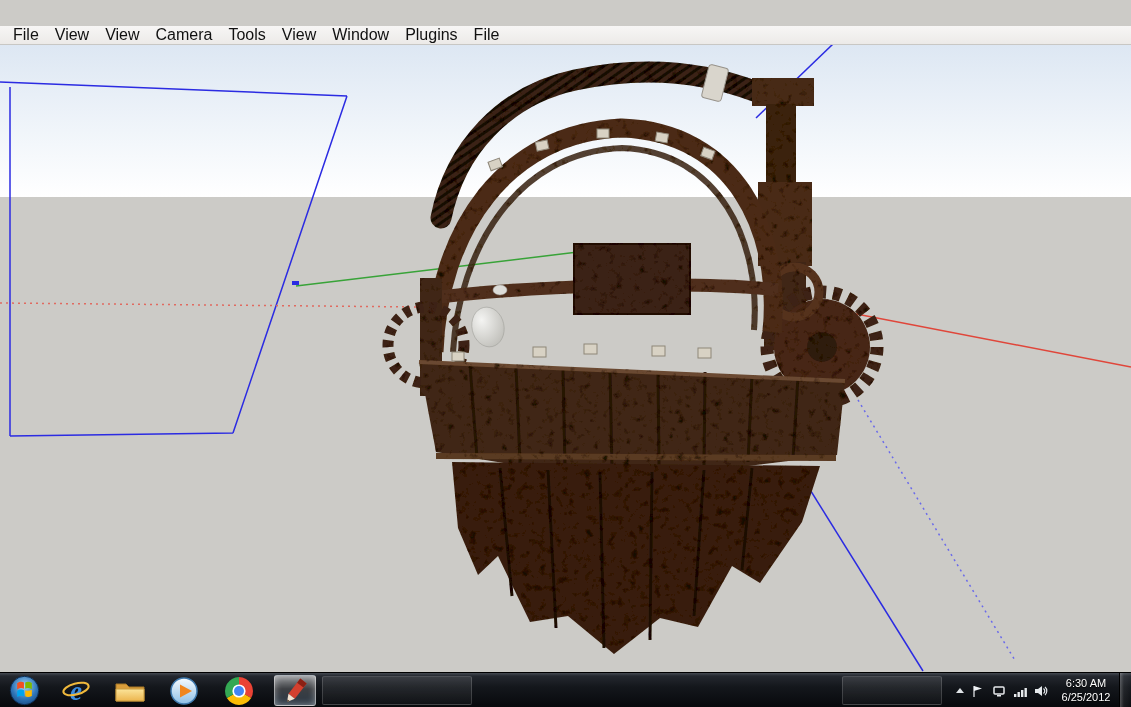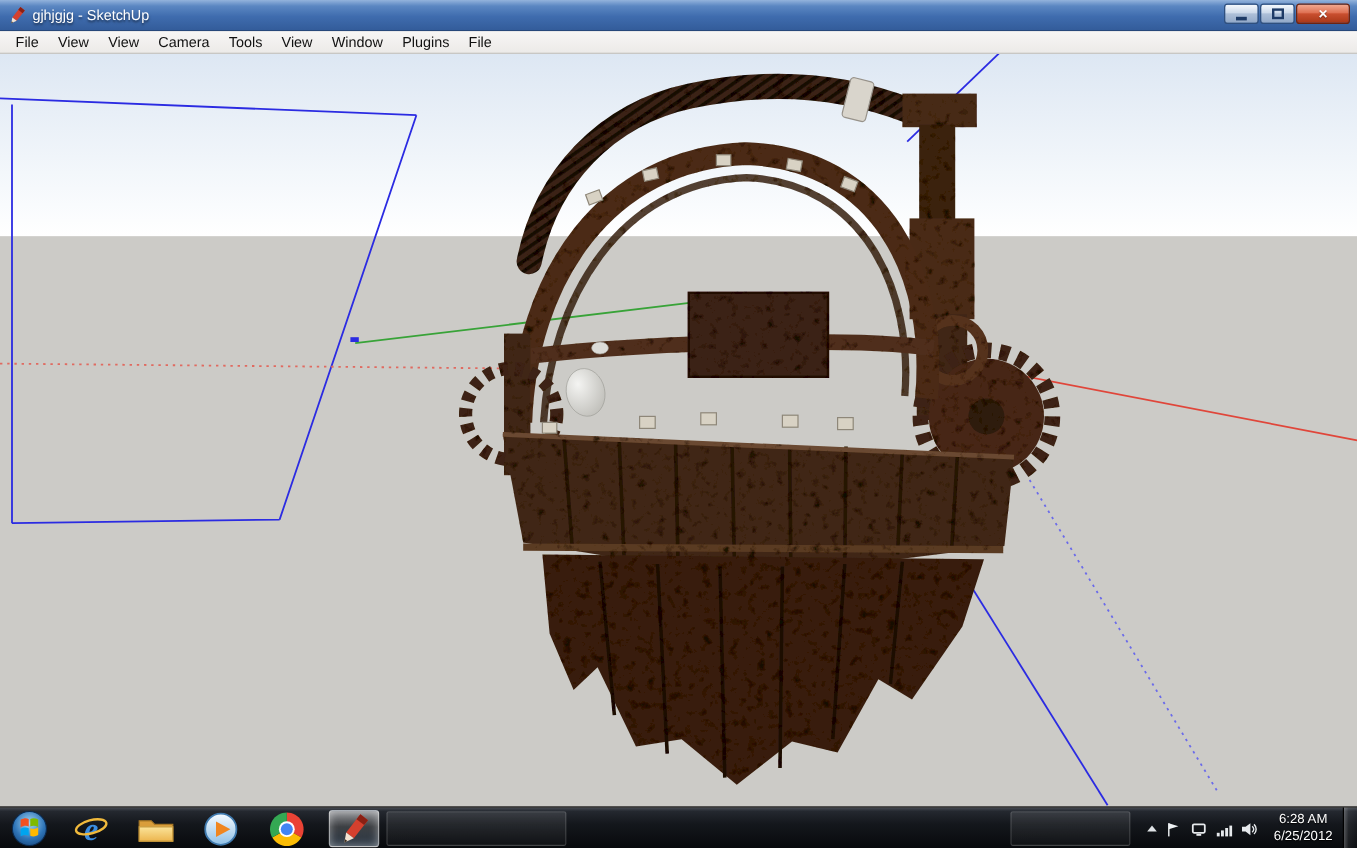"gjhjgjg - SketchUp" div.titlebar { html: <div> <svg> <g> <rect></rect> <rect></rect> <polygon></polygon> <polygon></polygon> </g> </svg> <span>gjhjgjg - SketchUp</span> <div> <div> <span></span> </div> <div> <span></span> </div> <div> <span>×</span> </div> </div> </div> -> none }
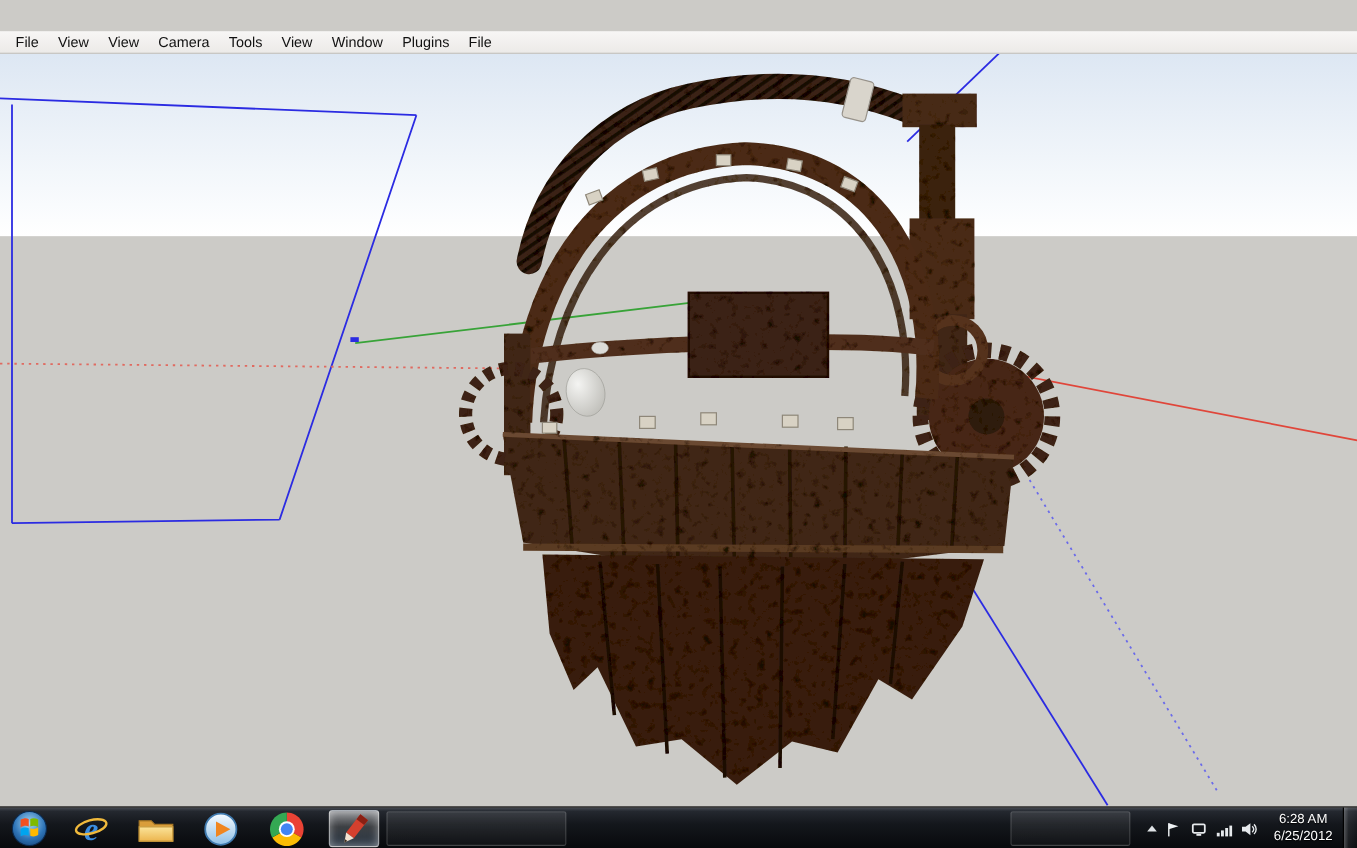"File" .menu-item { font-size: 12px -> 16px }
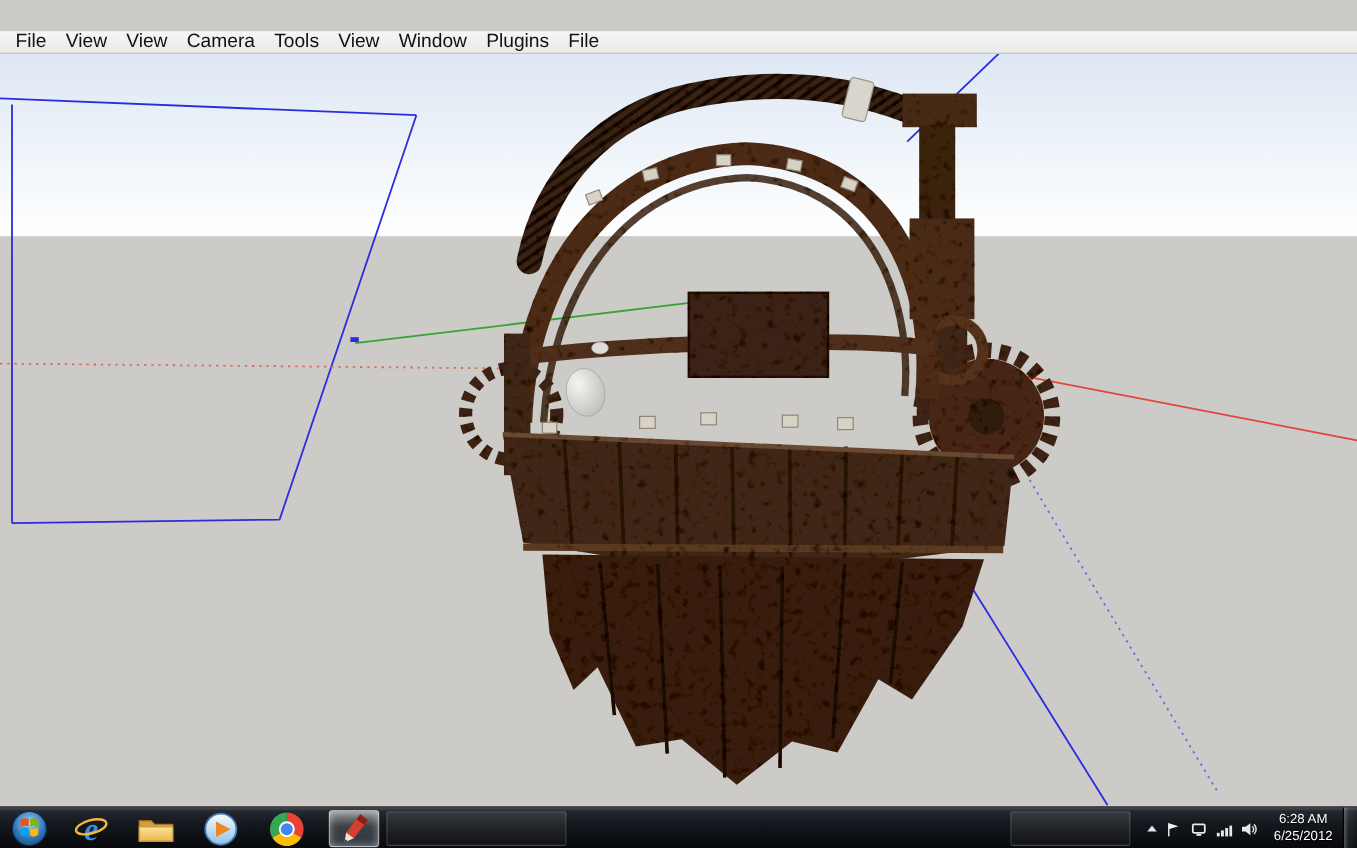"6:28 AM" div { text: 6:28 -> 6:30 }
